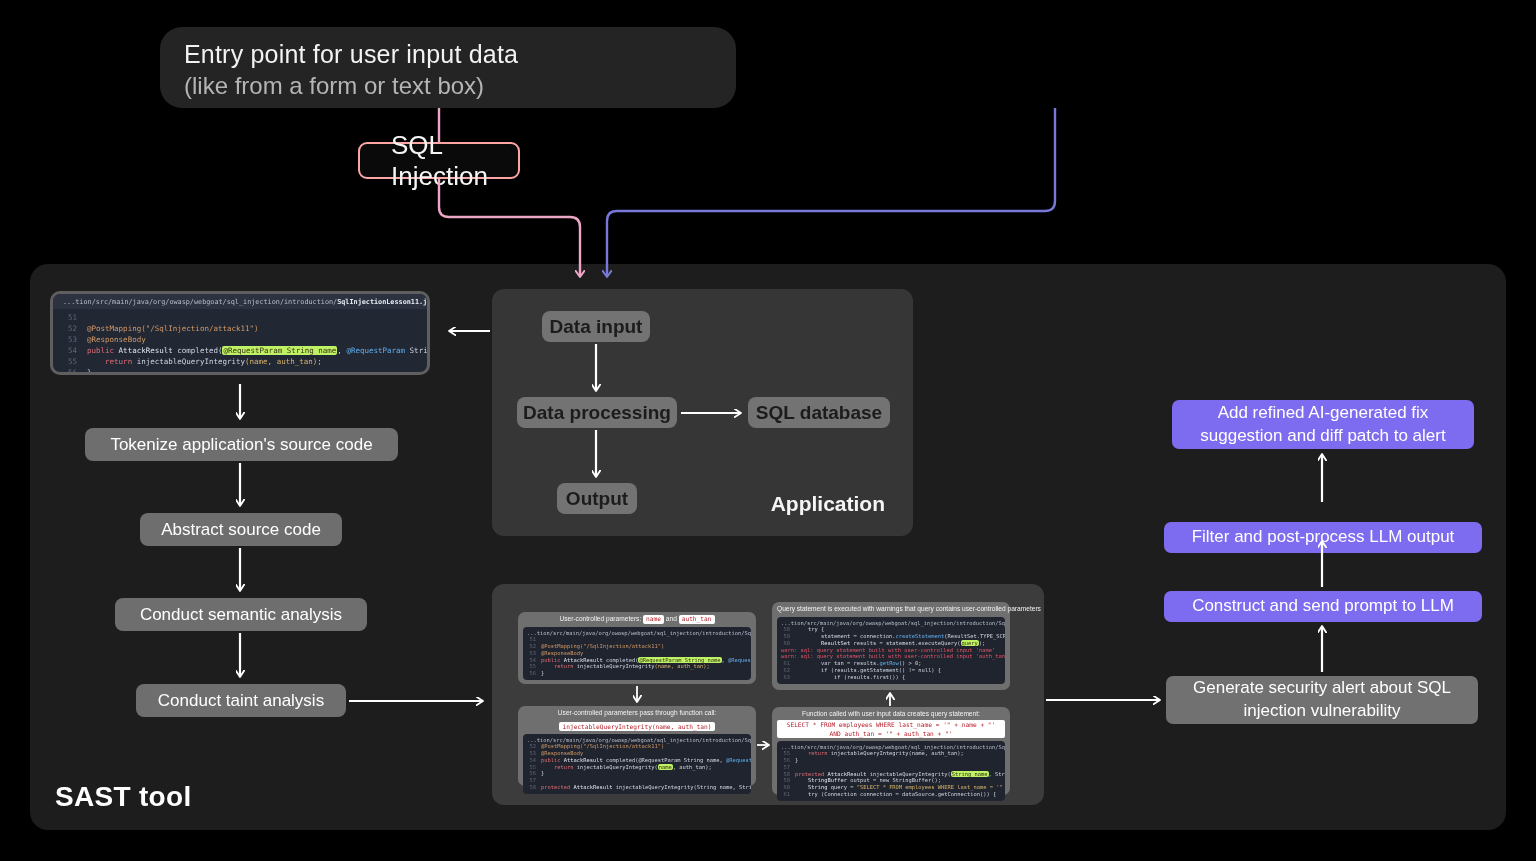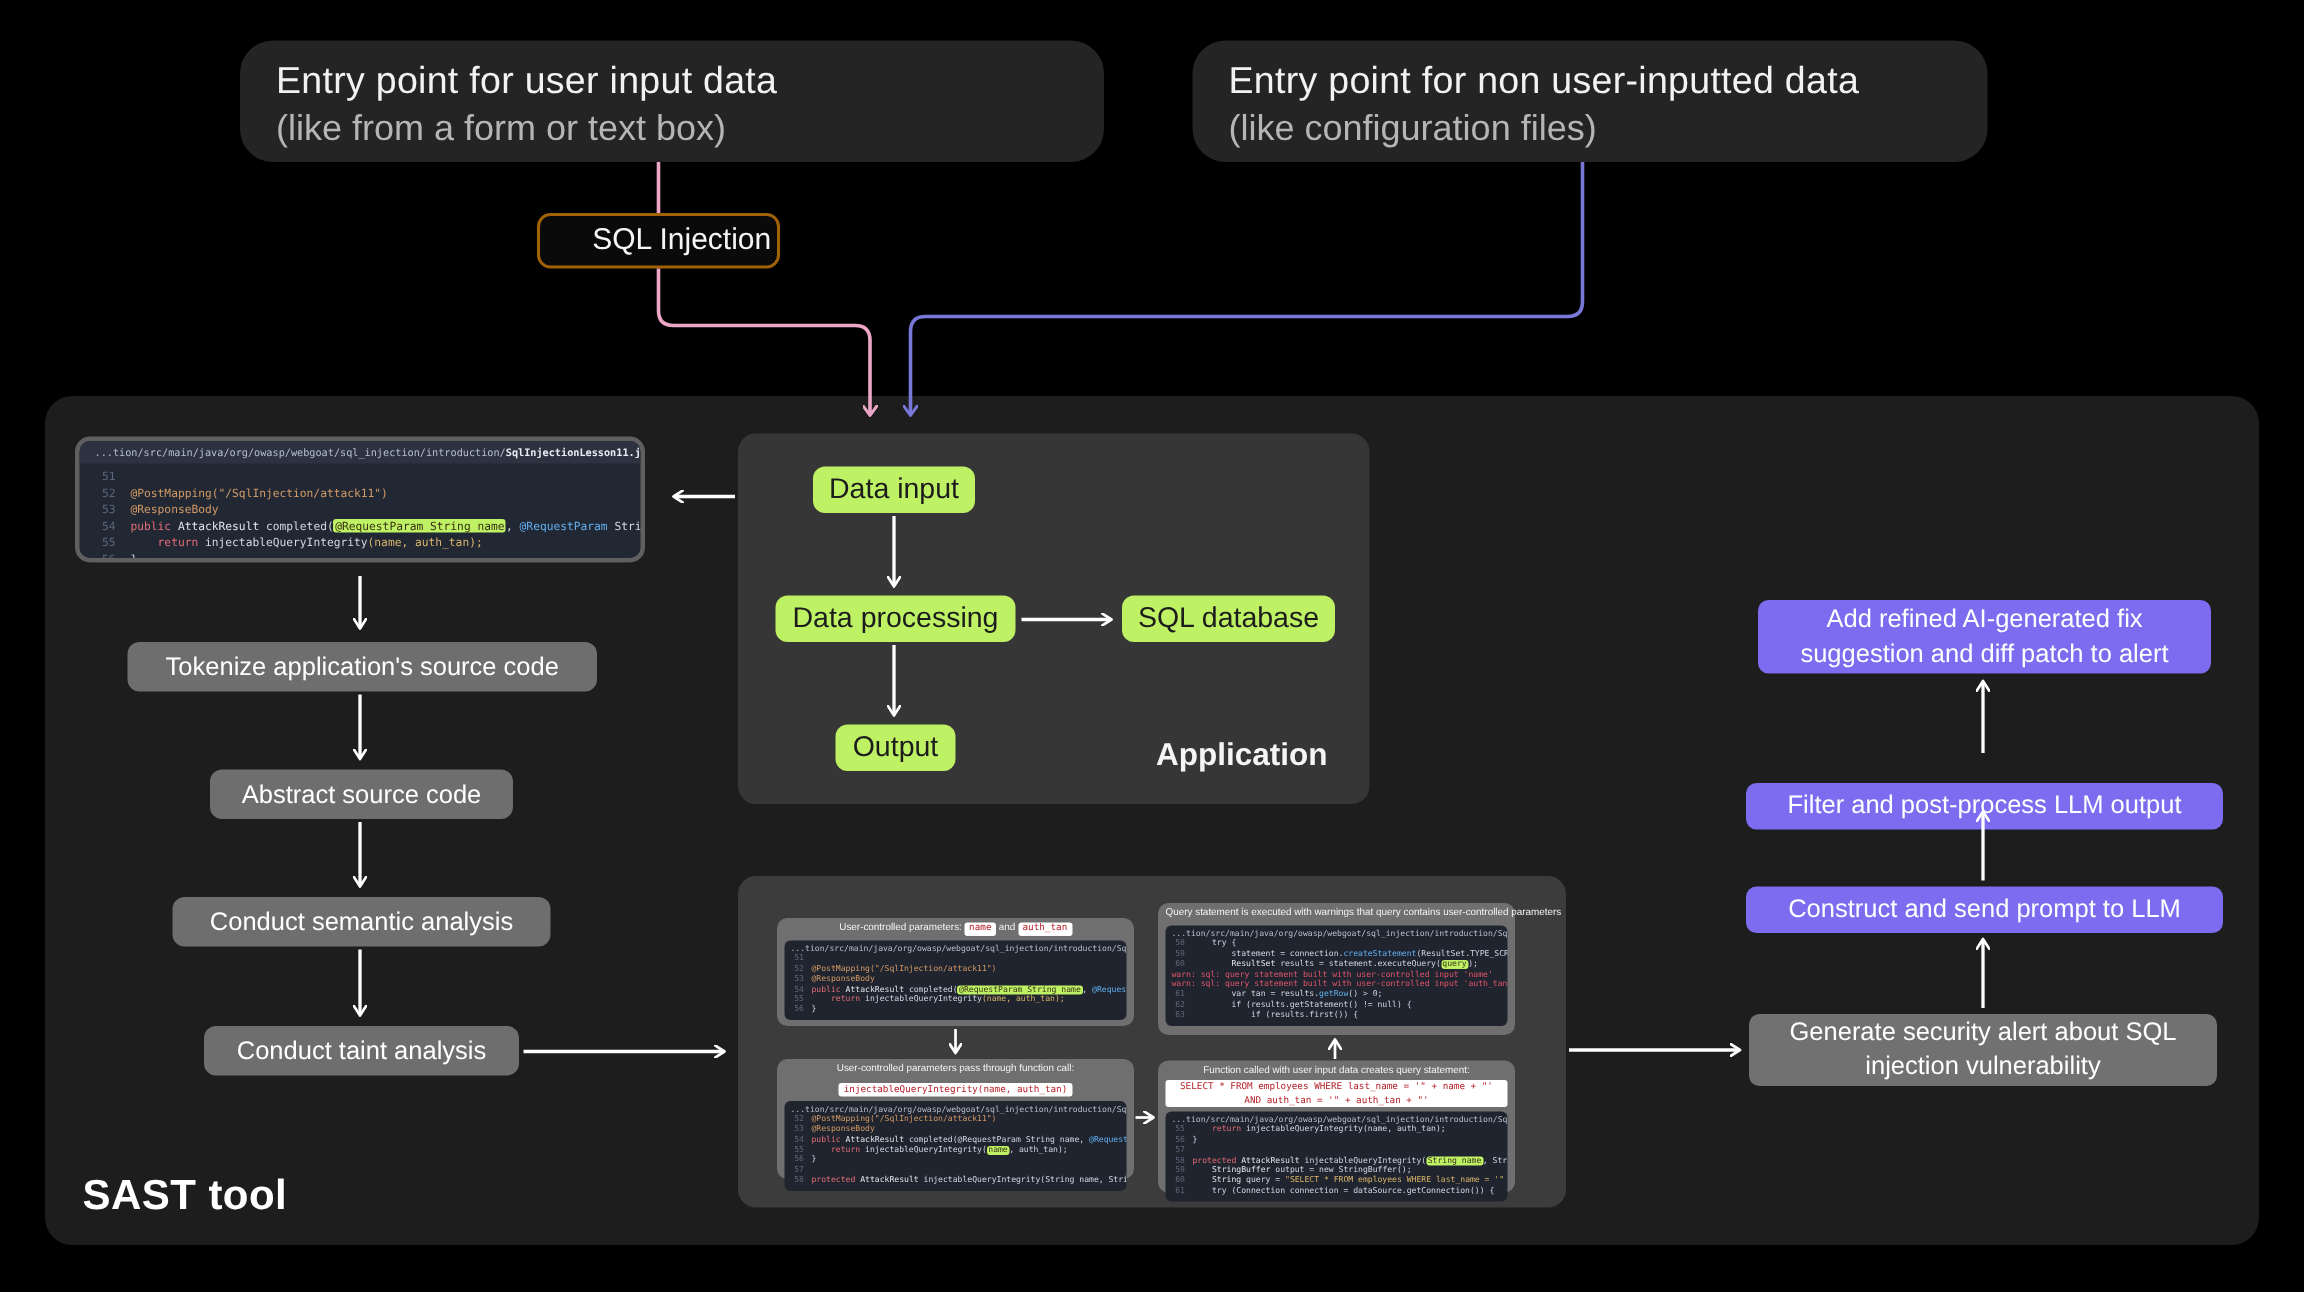"Entry point for non user-inputted" div.abs { html: <div> <div>Entry point for non user-inputted data</div> <div>(like configuration files)</div> </div> -> none }
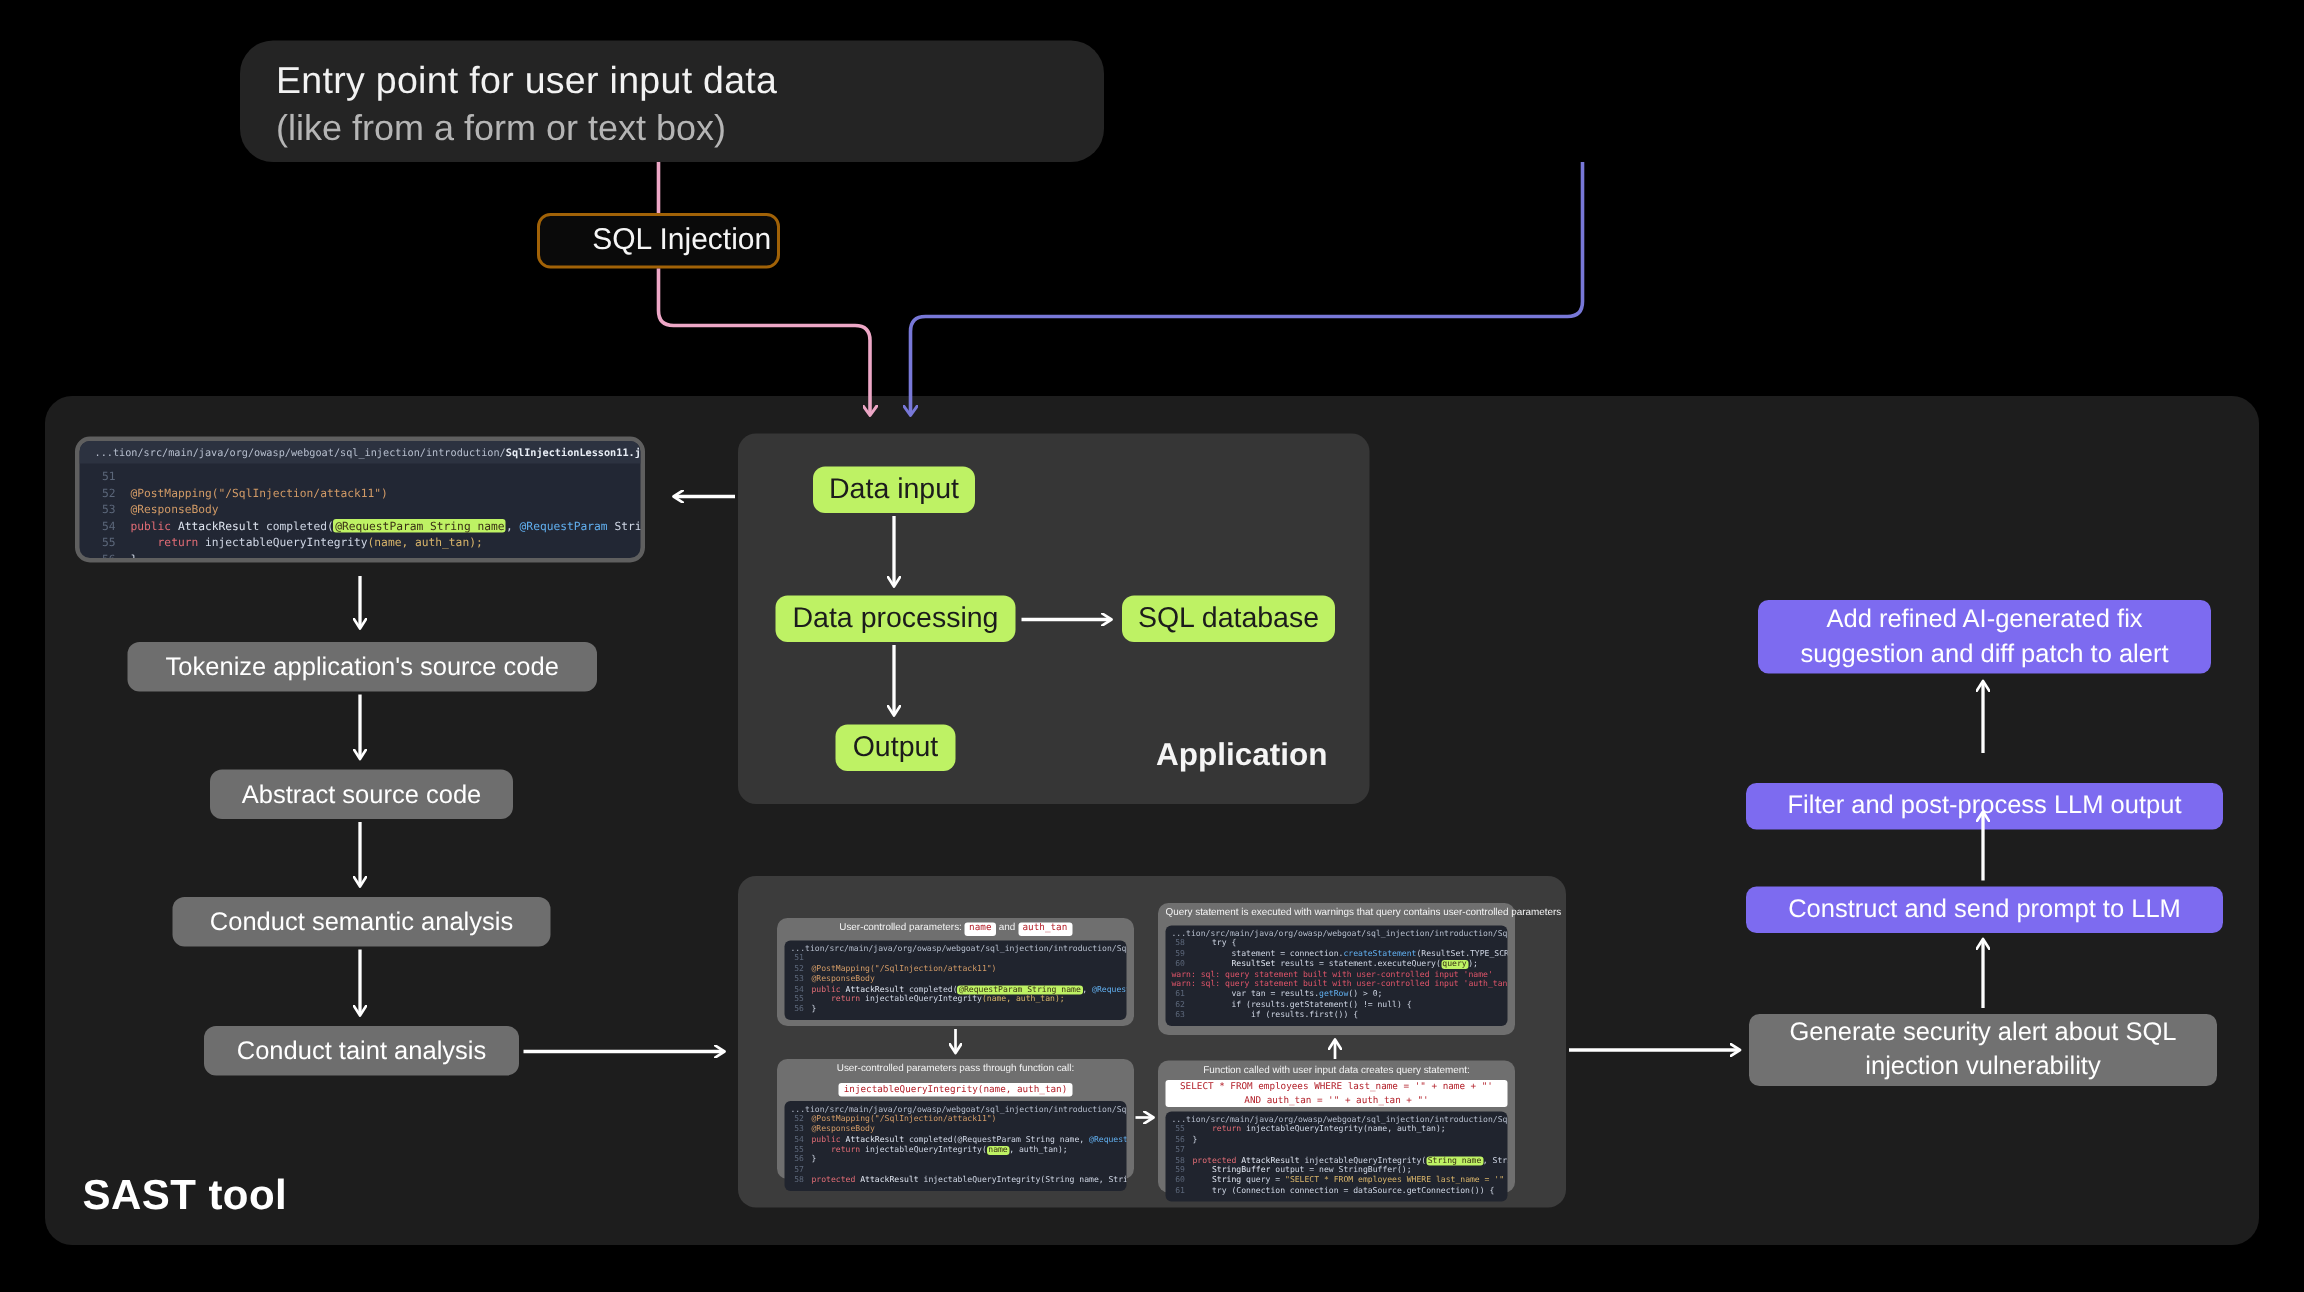"SQL Injection" .sql-pill { border: 2px solid #a16207 -> 2px solid #fca5a5; font-size: 20px -> 26px }
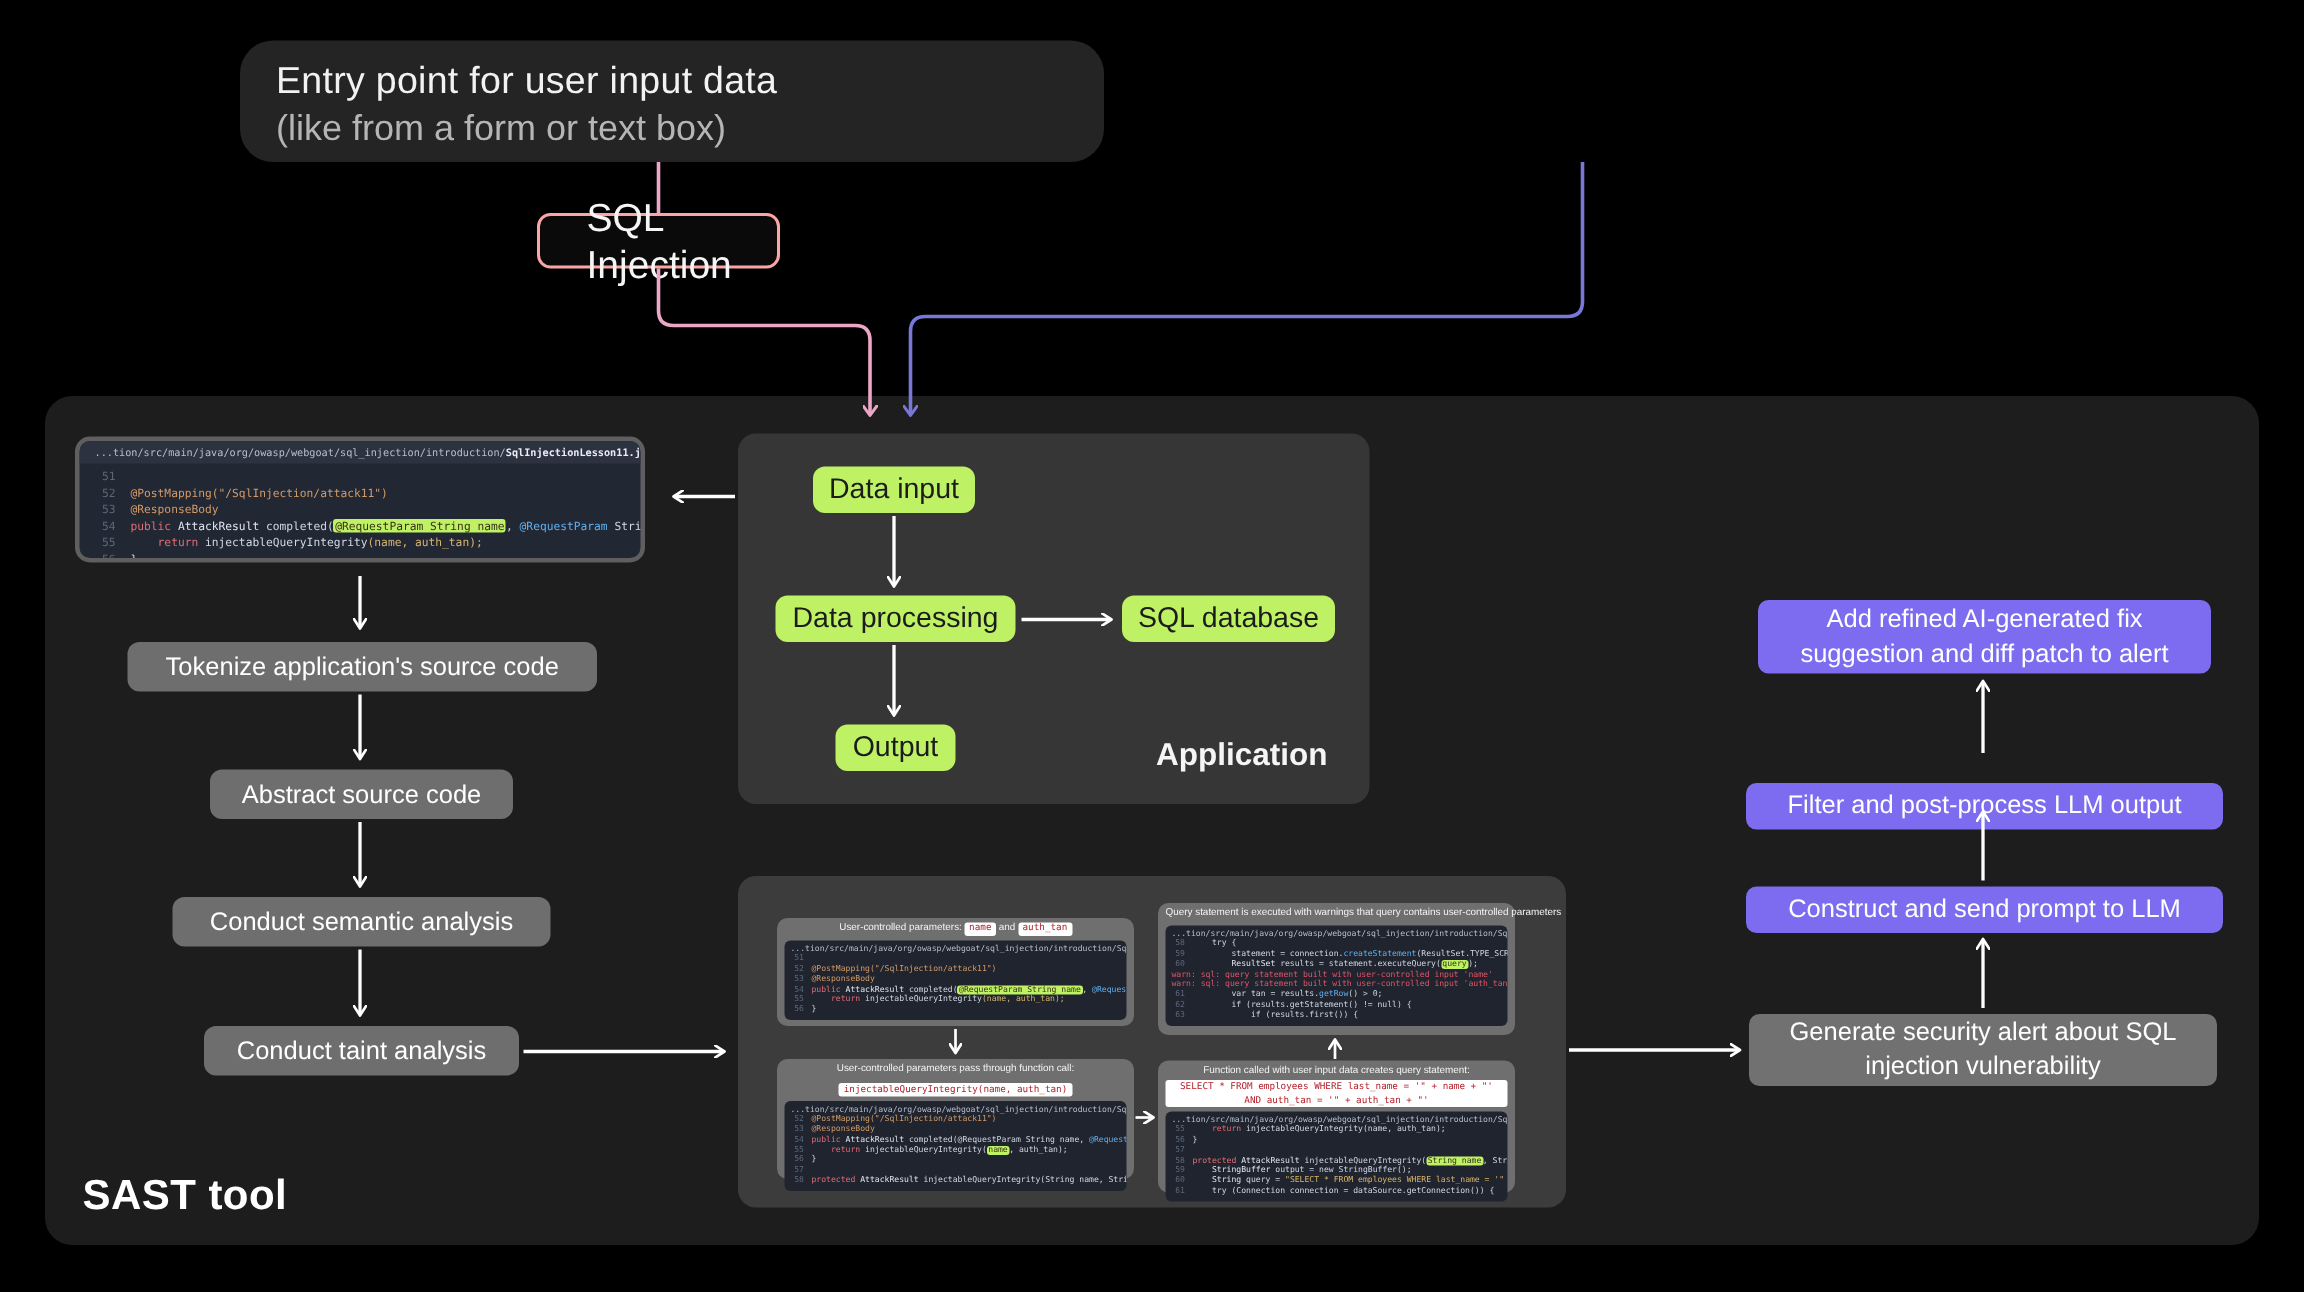"Data input" .pill-lime { background: #bef264 -> #737373; font-weight: 400 -> 700 }
